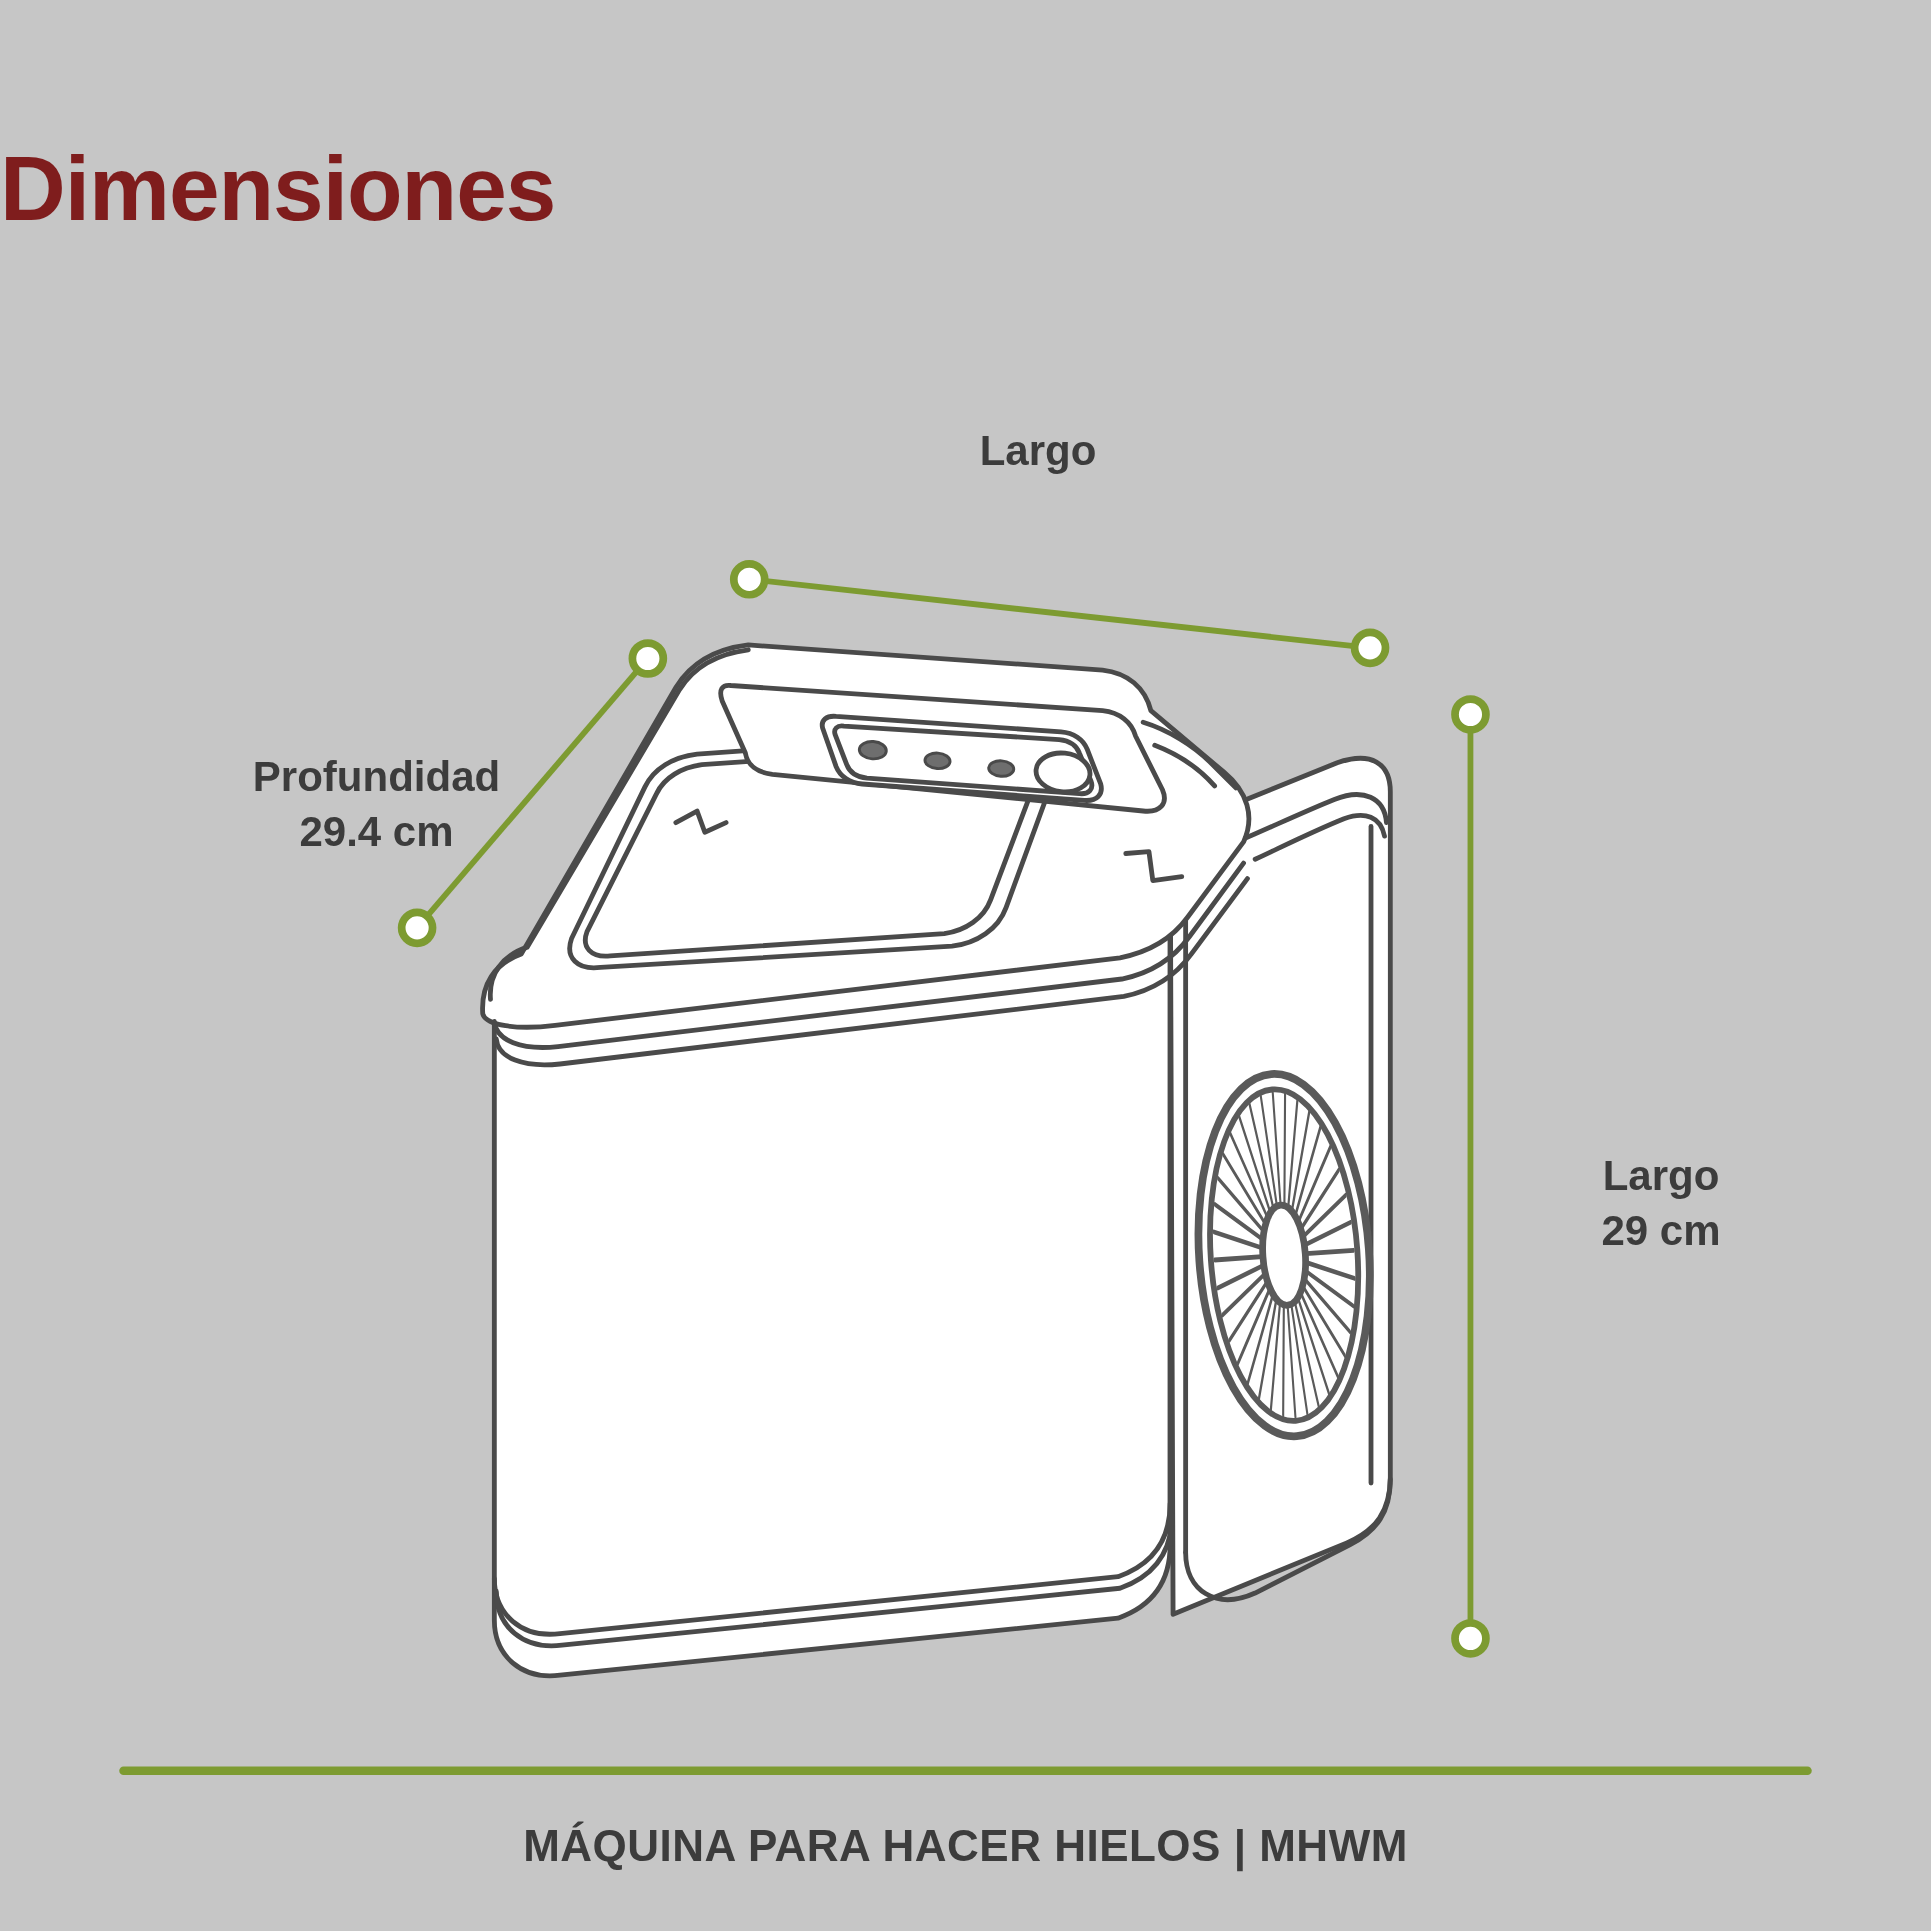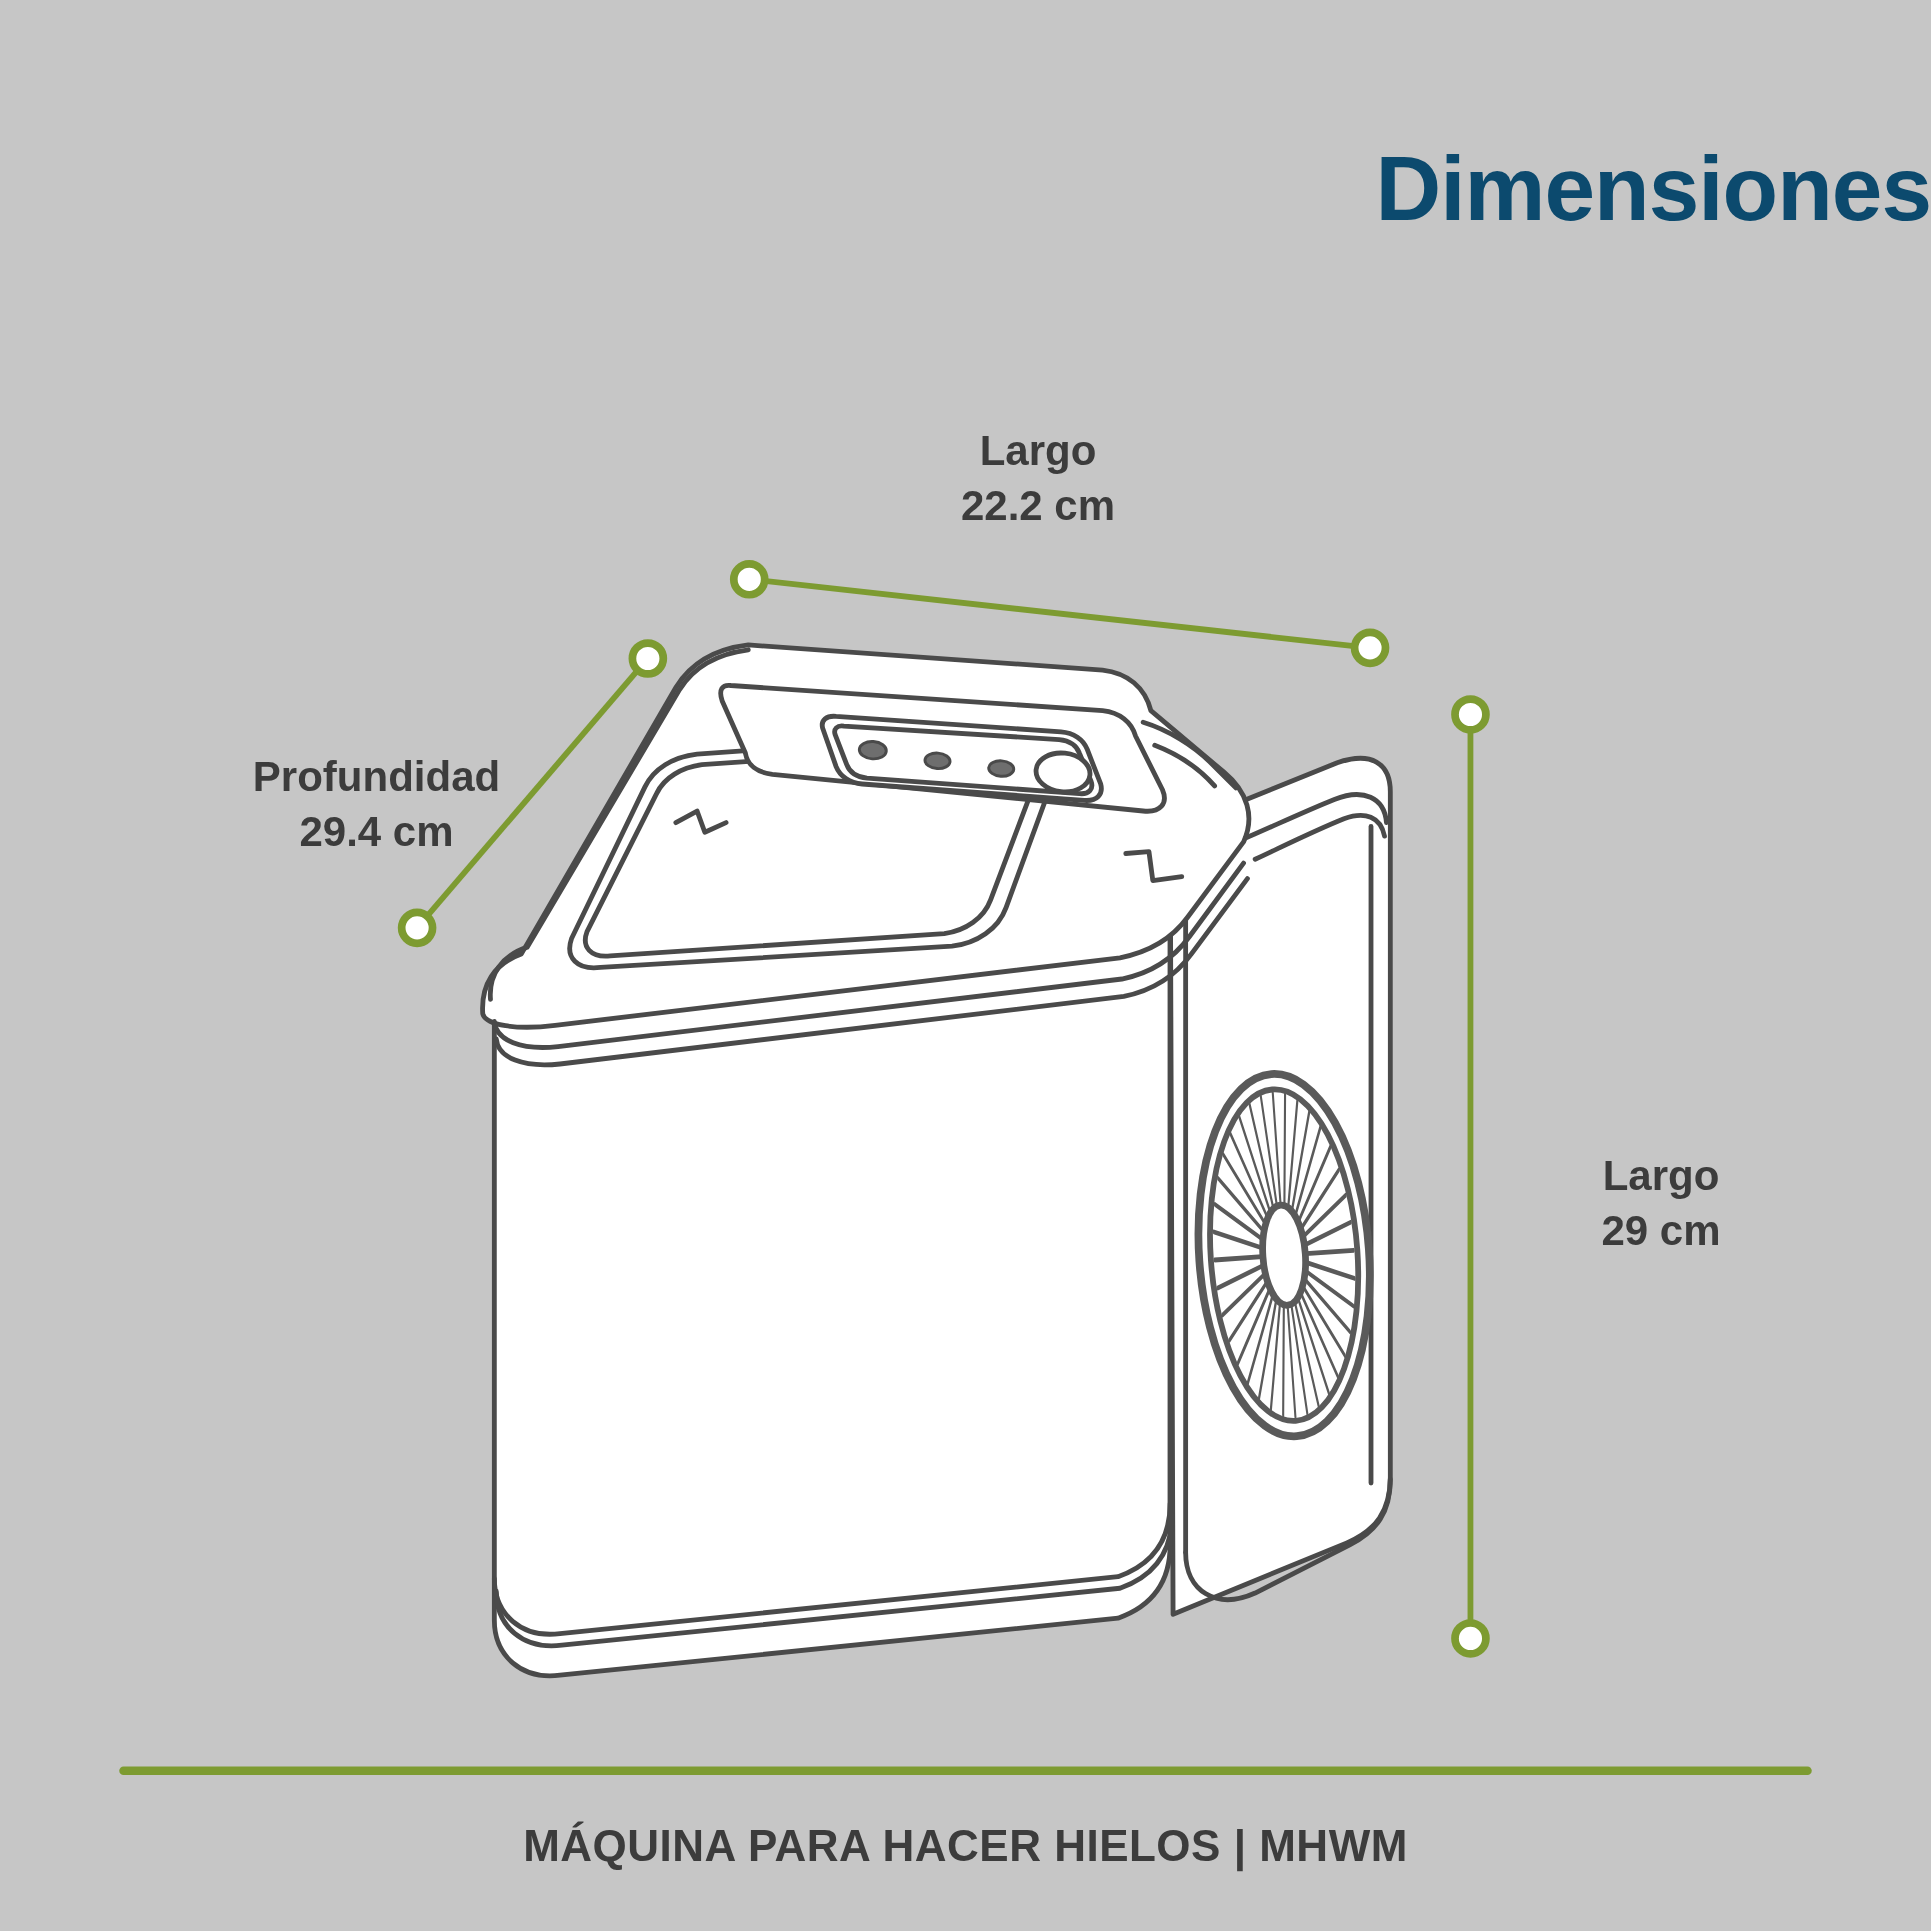"Dimensiones" .page-title { color: #0c4a6e -> #7f1d1d; text-align: right -> left }
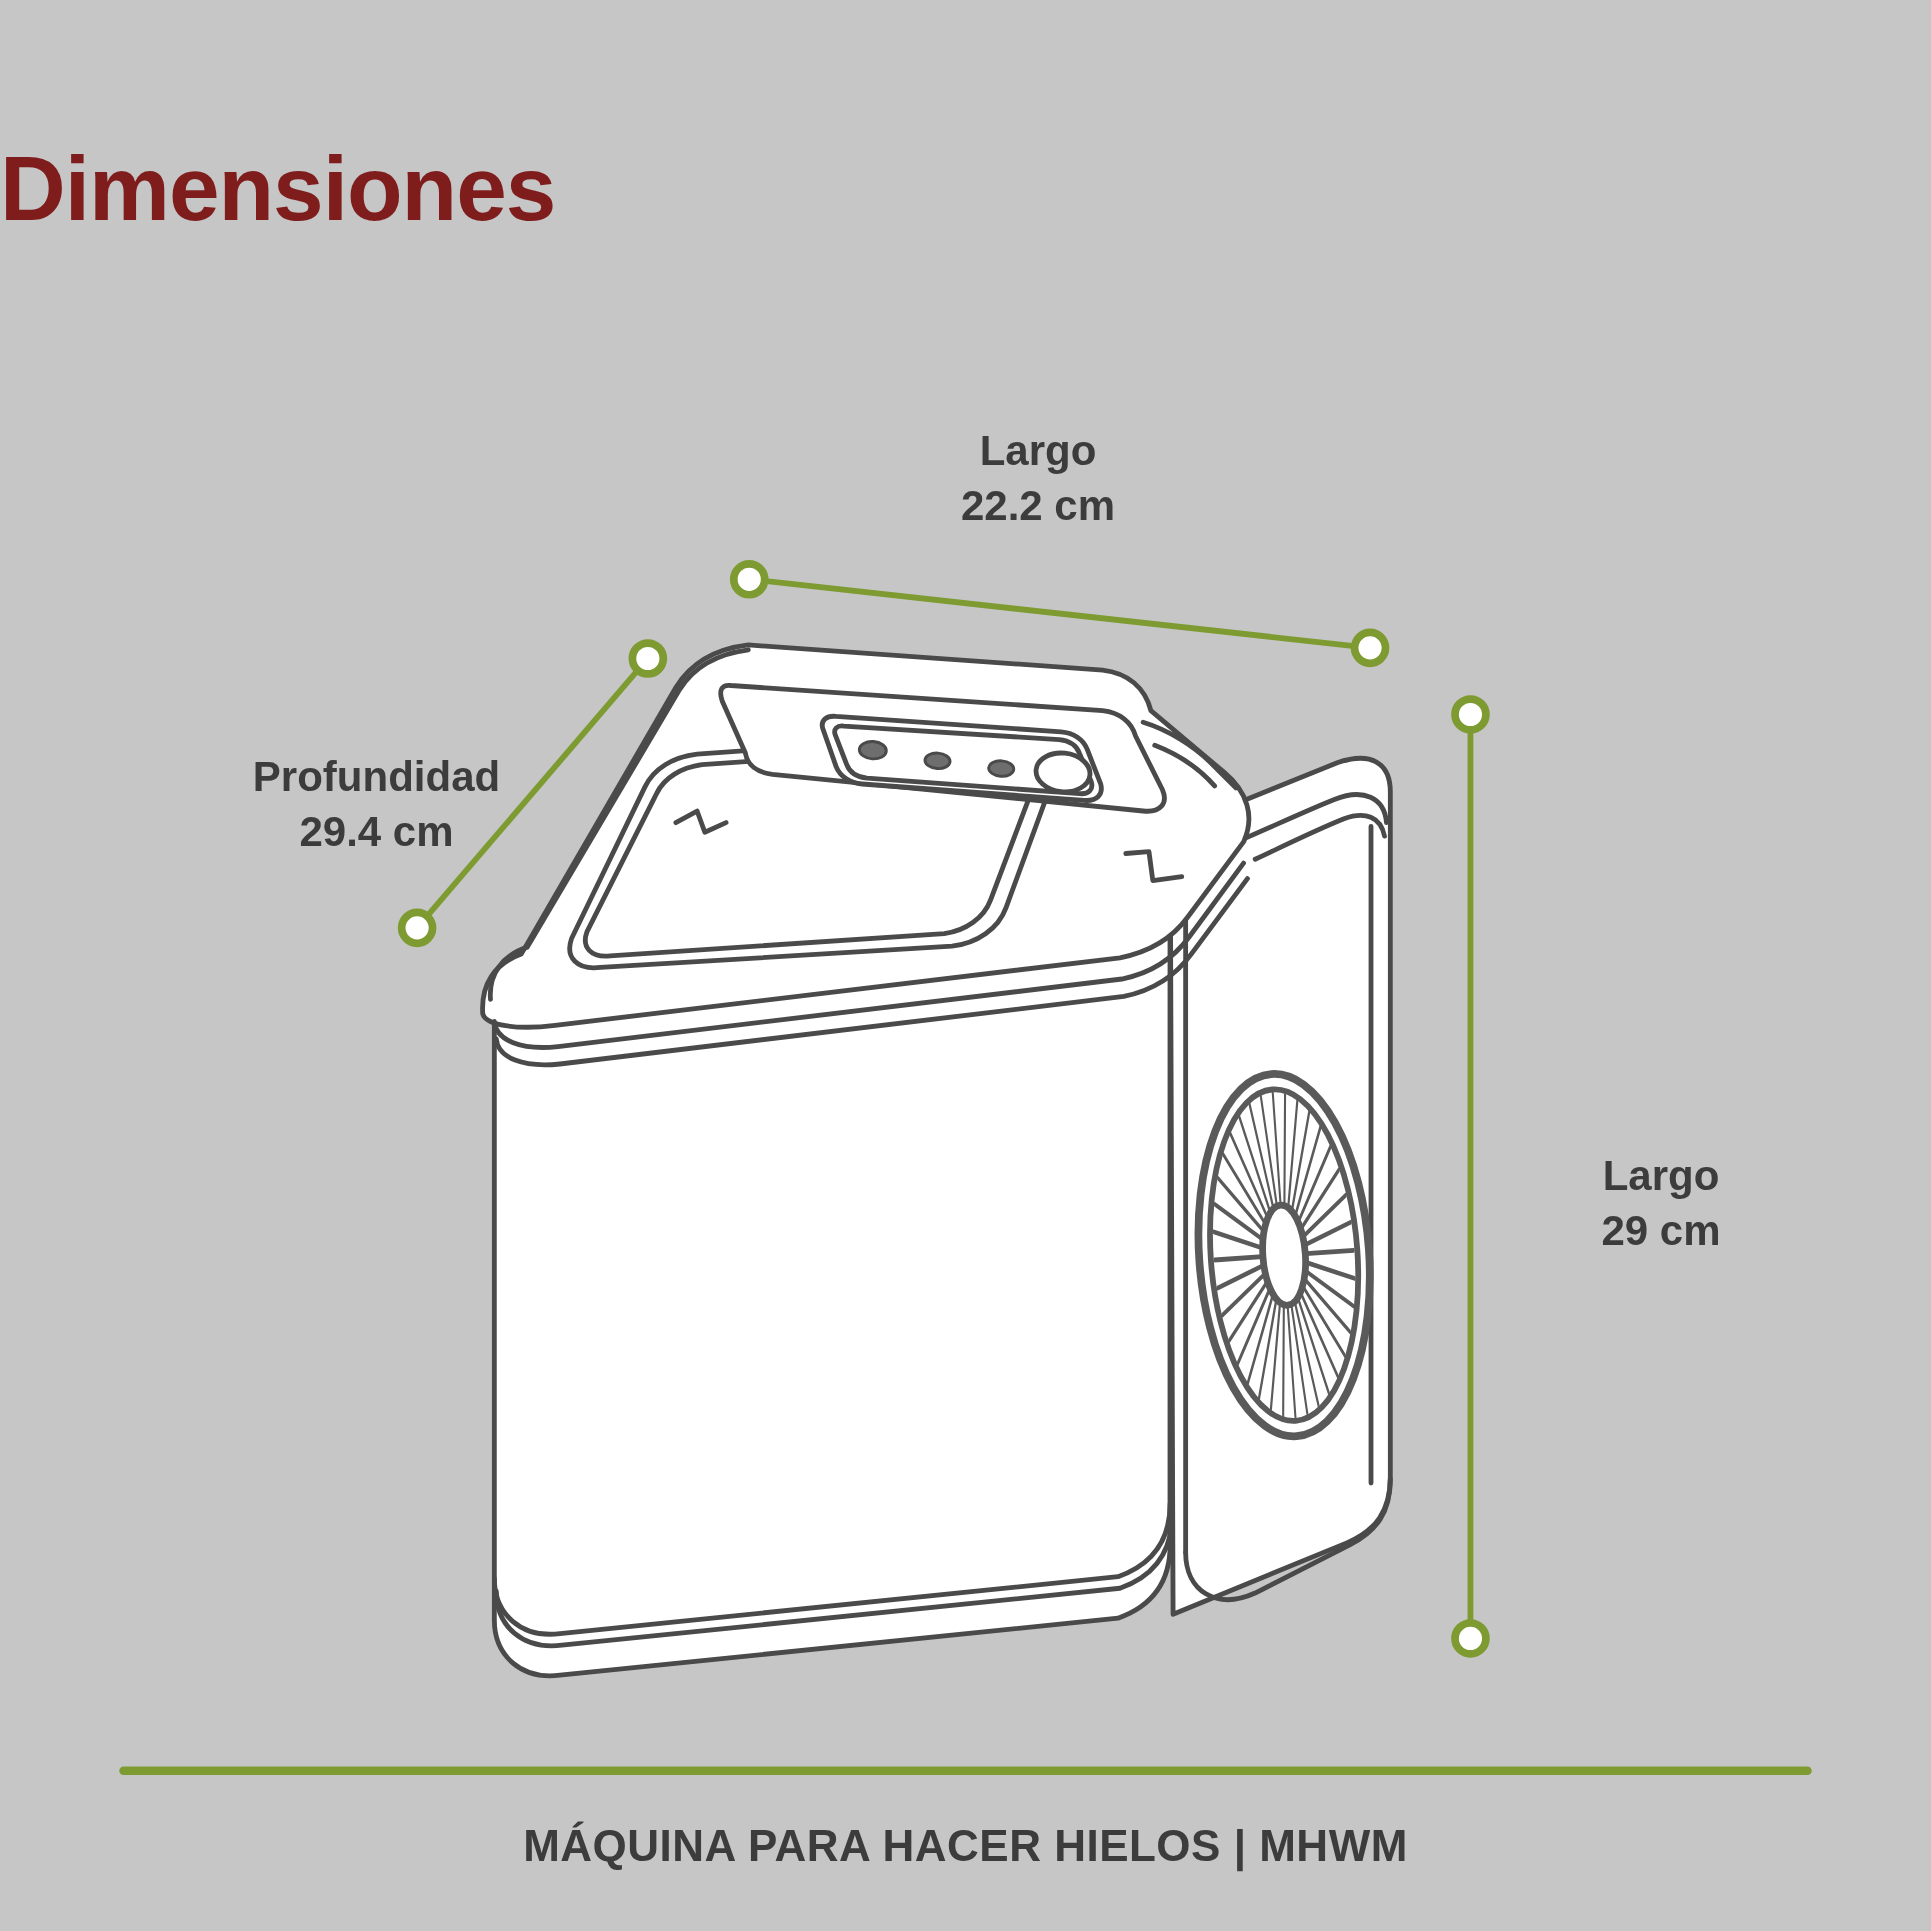"22.2 cm" span.dl-value { html: <span>22.2 cm</span> -> none }
